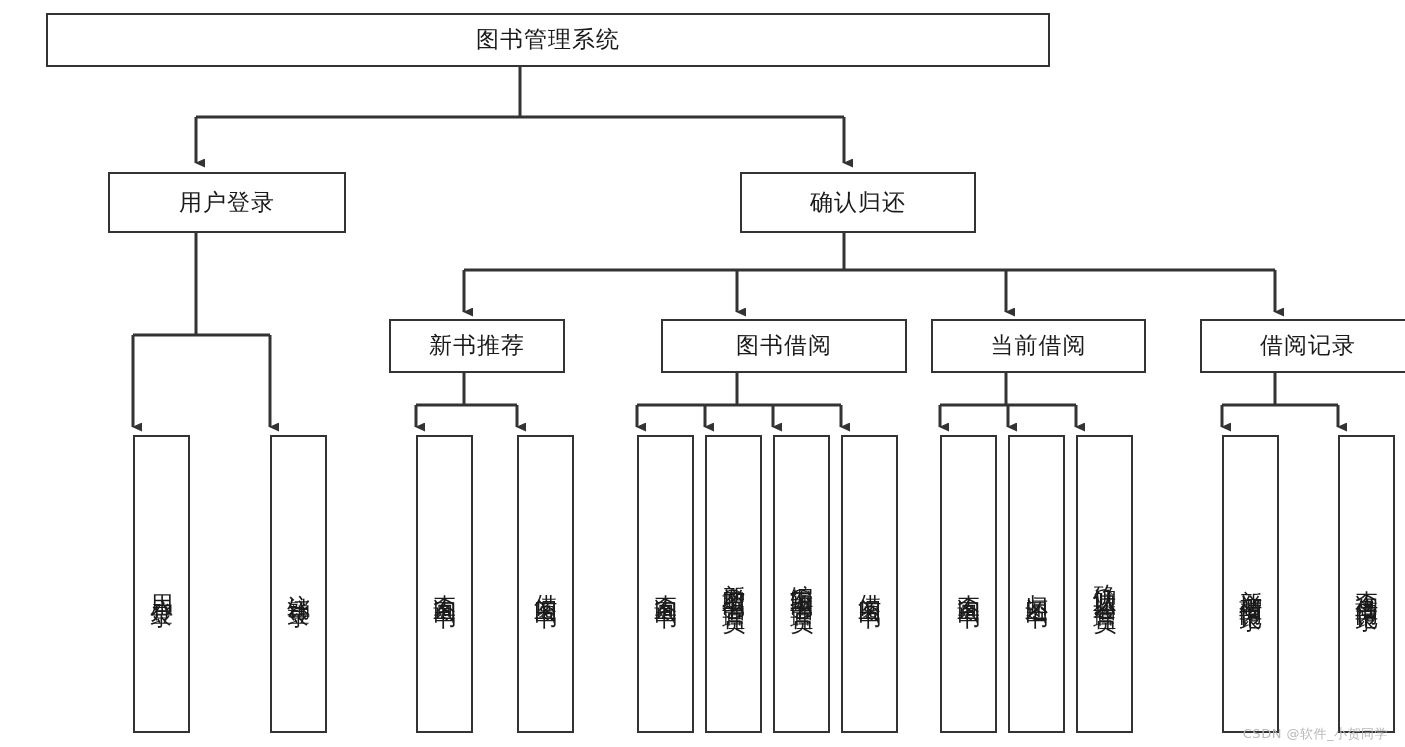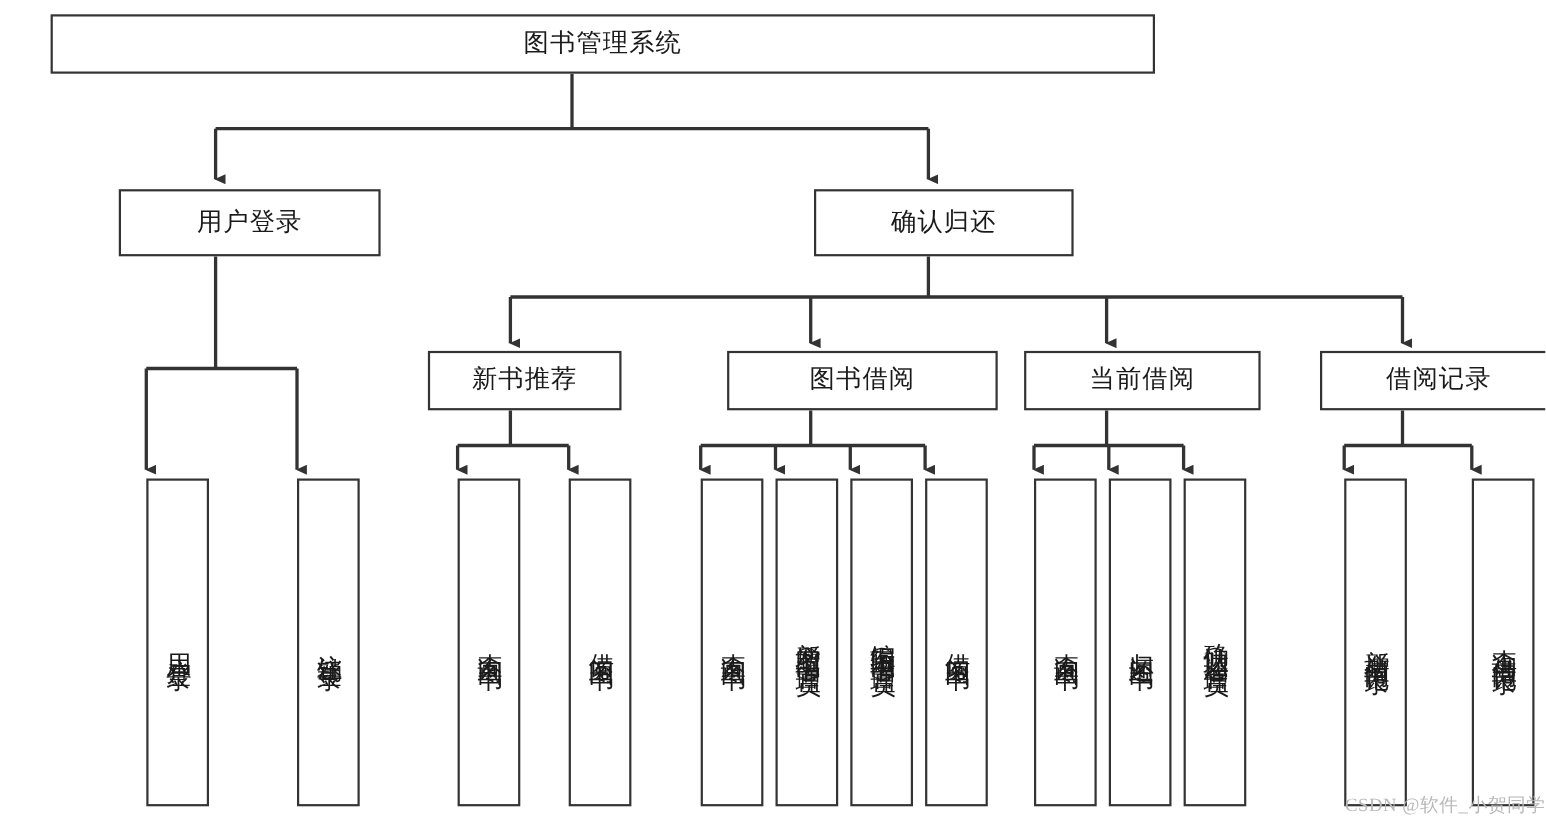"CSDN @软件_小贺同学" .watermark { font-family: Liberation Serif, serif -> none; font-size: 17px -> 13px; right: 0 -> 17px }
